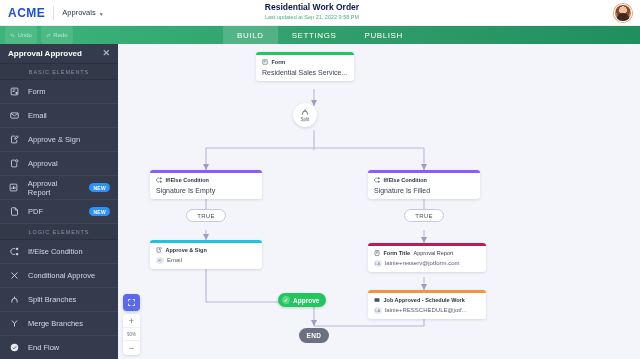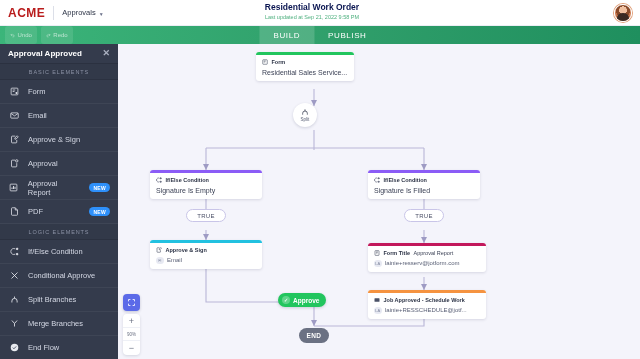"ACME" .logo { color: #b91c1c -> #1d4ed8 }
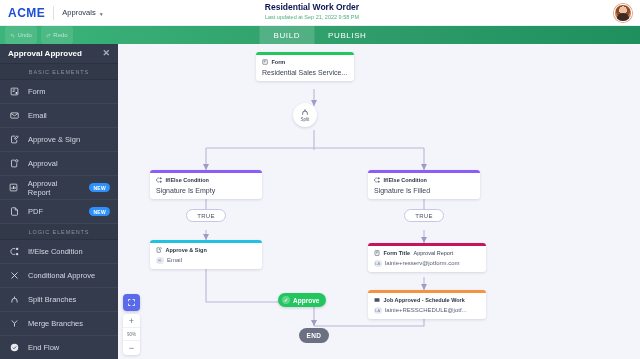"SETTINGS" div.tab { html: none -> <div>SETTINGS</div> }
